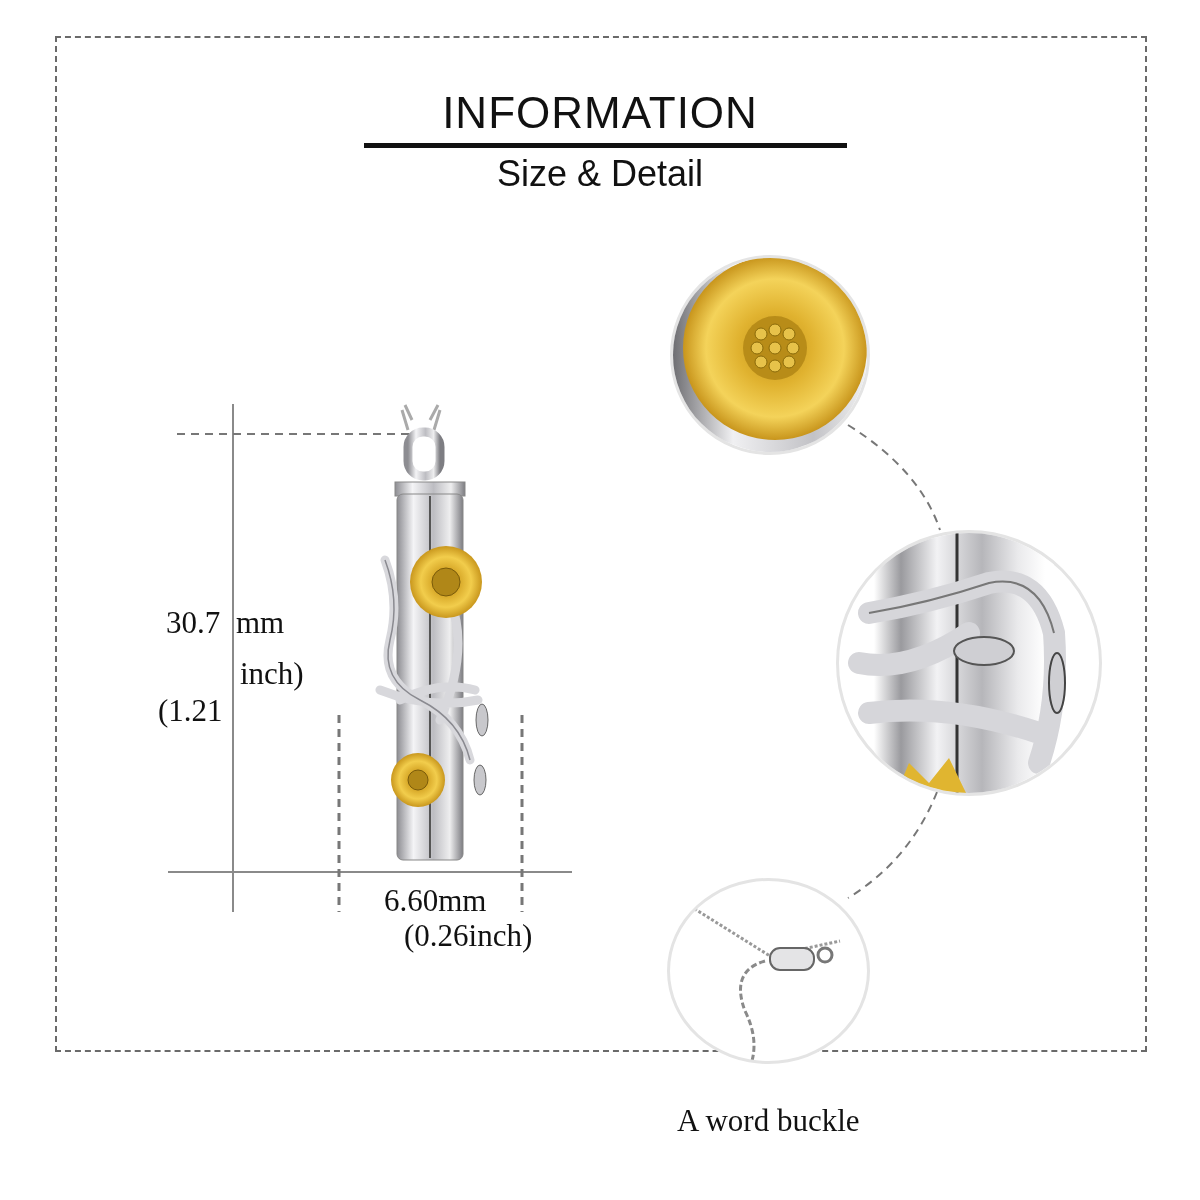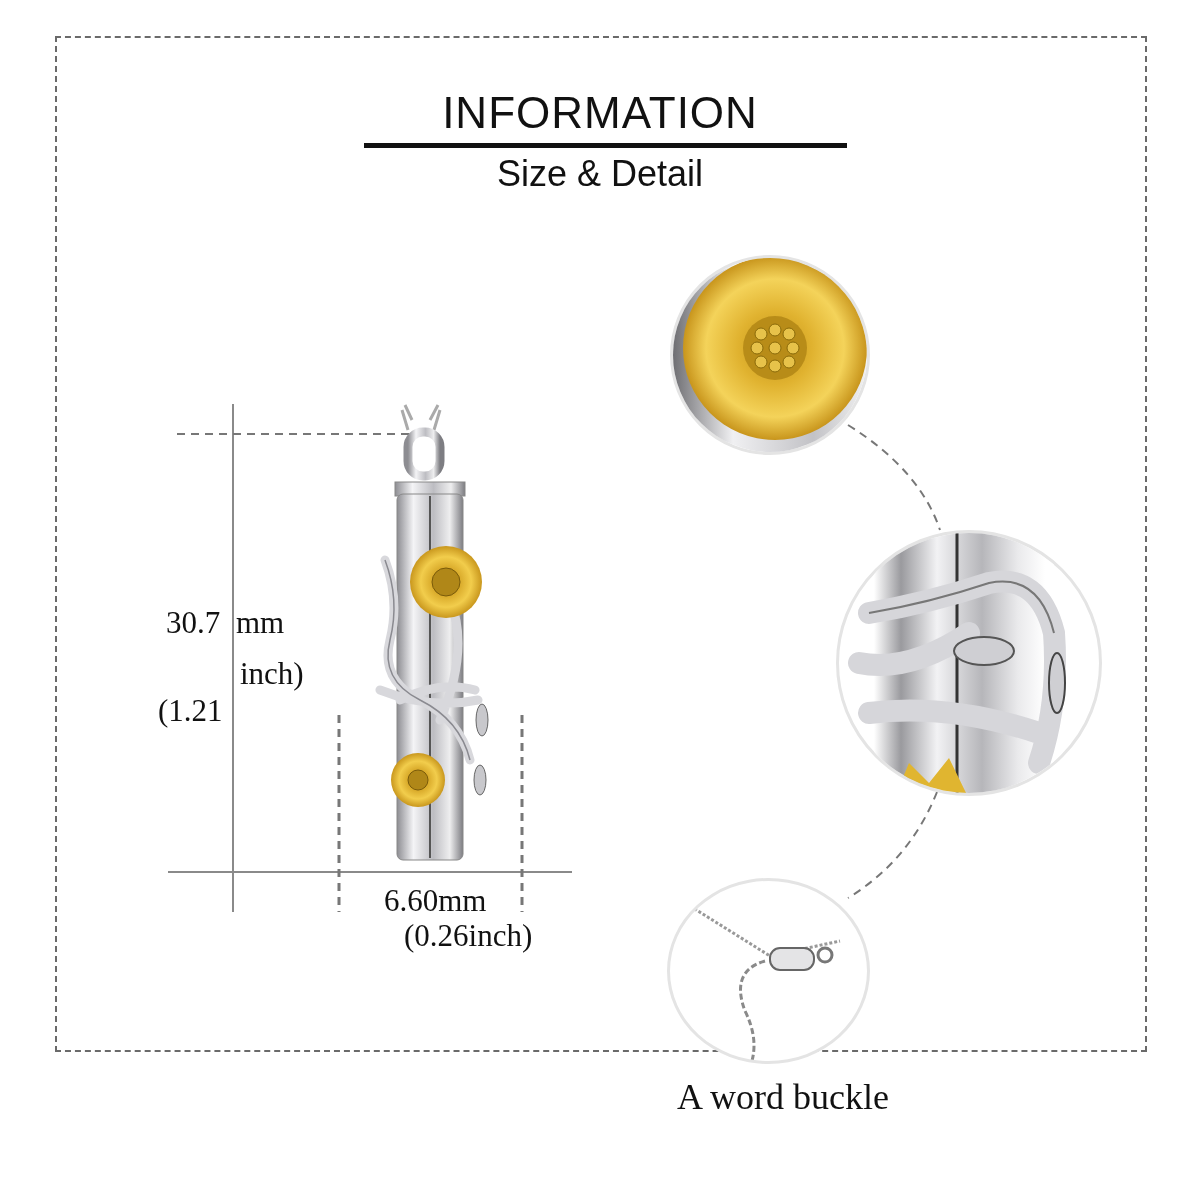"A word buckle" .caption { font-size: 36px -> 31px; margin-top: none -> 24px }
